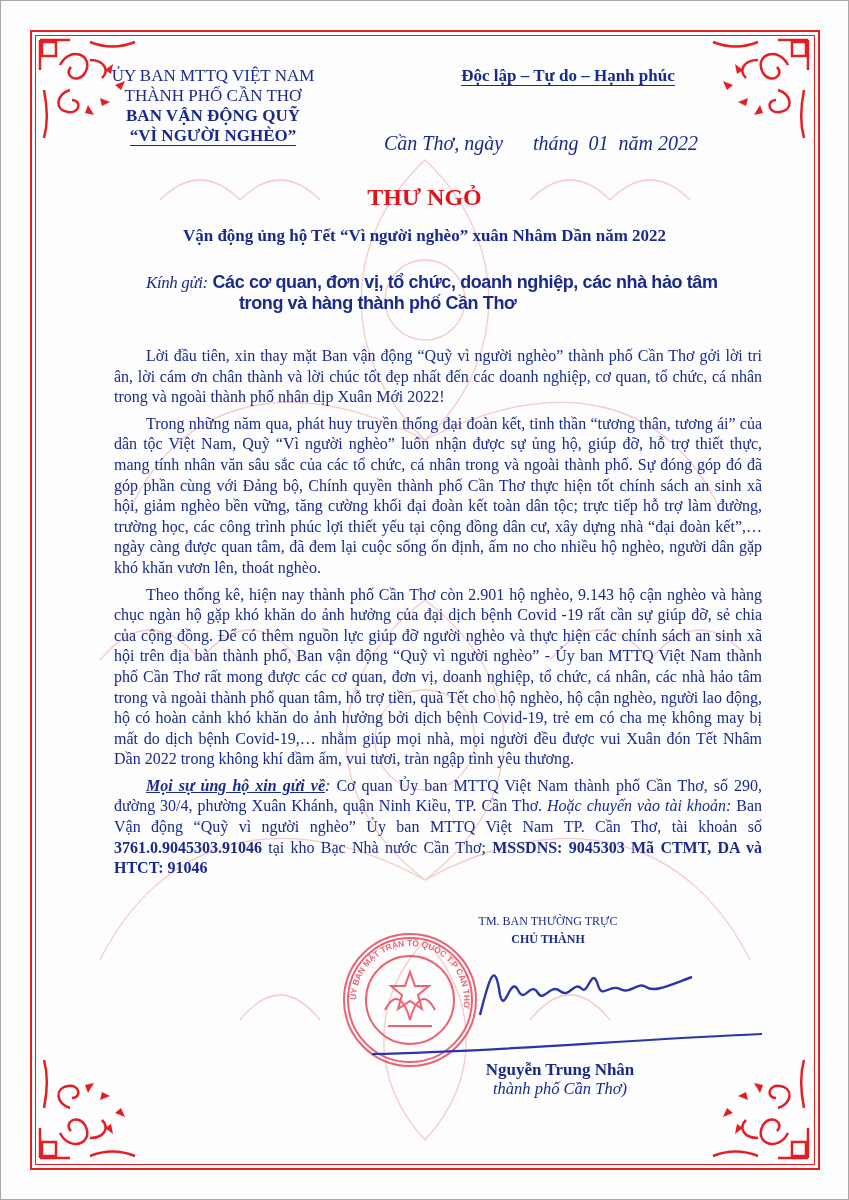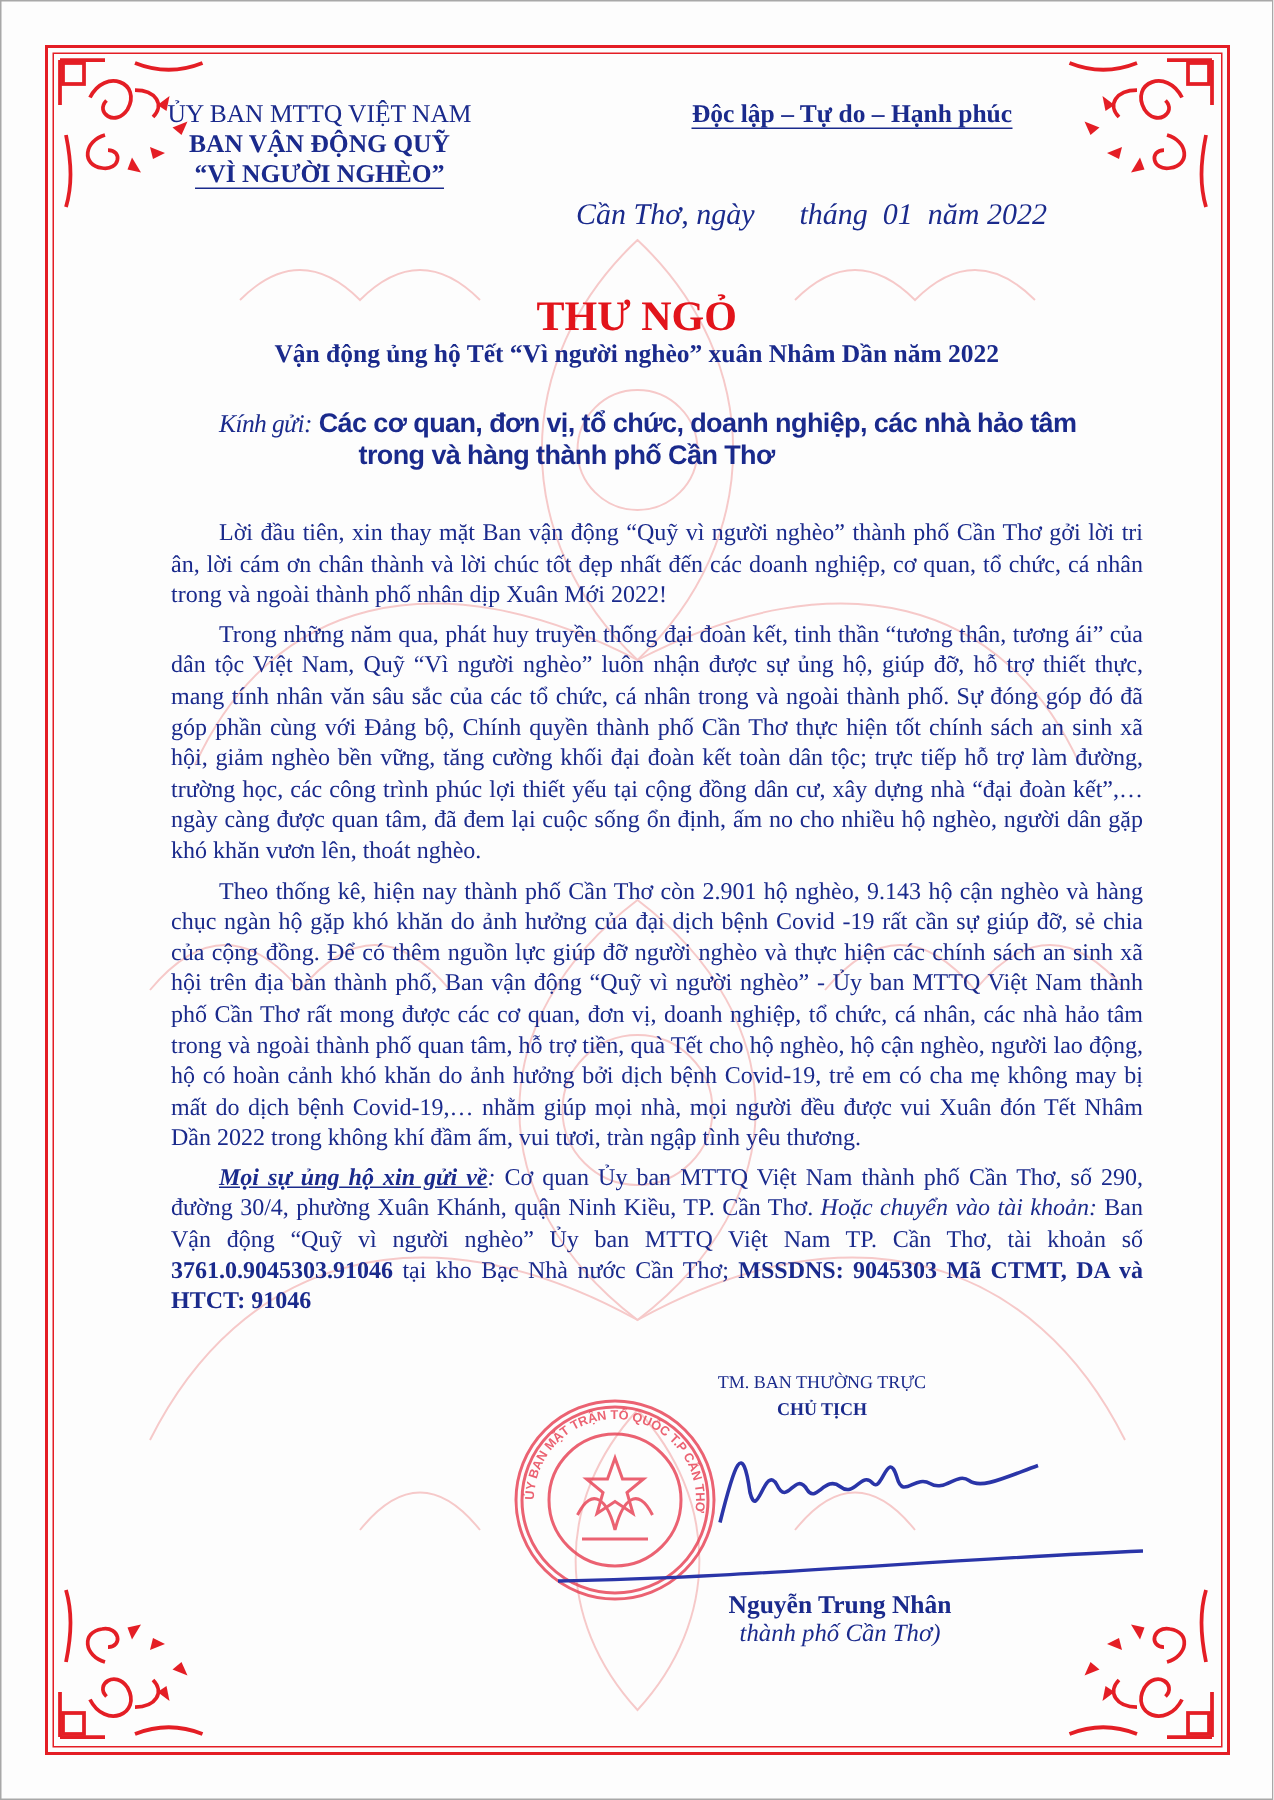"THÀNH PHỐ CẦN THƠ" div.l2 { html: none -> <div>THÀNH PHỐ CẦN THƠ</div> }
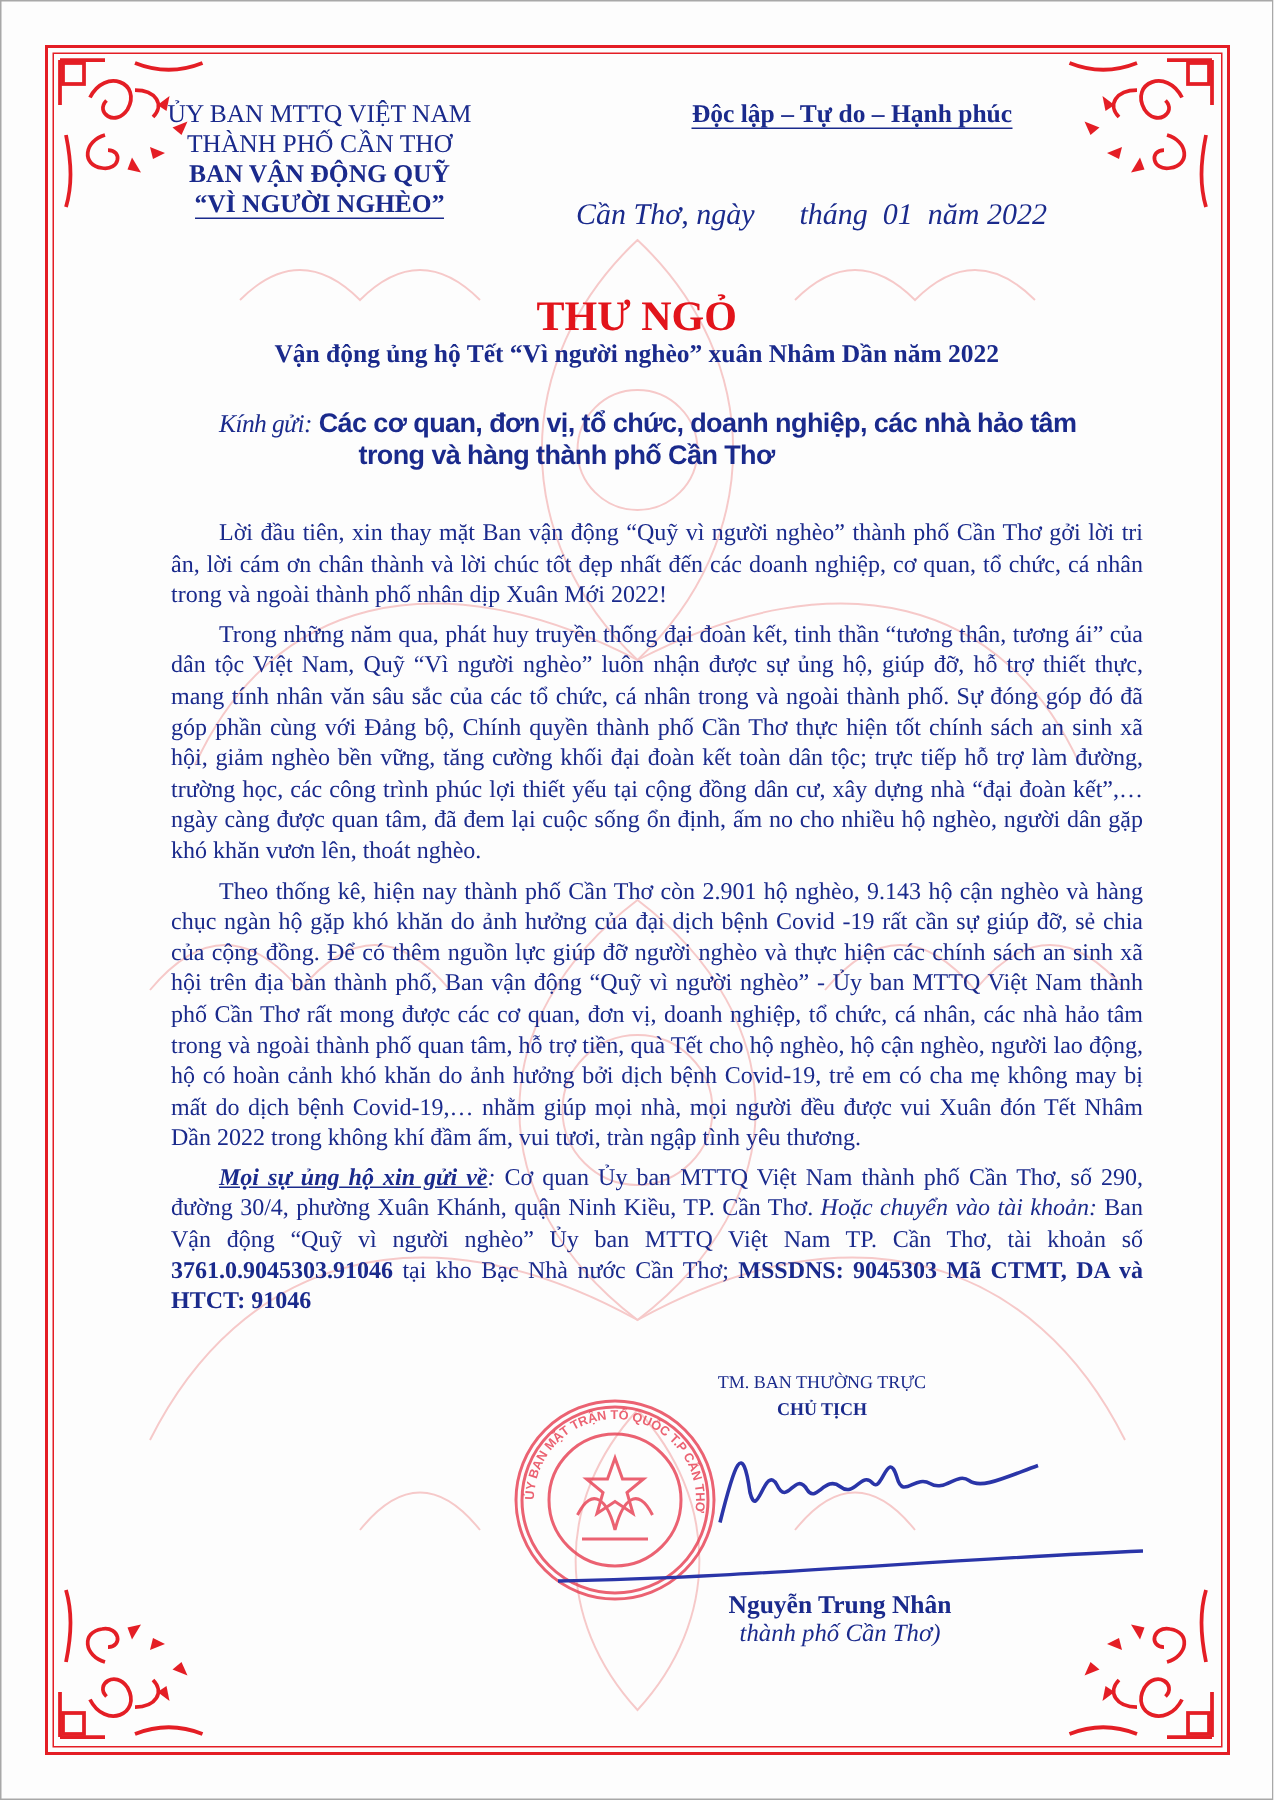"THƯ NGỎ" .title { font-size: 28px -> 24px; top: 196px -> 184px }
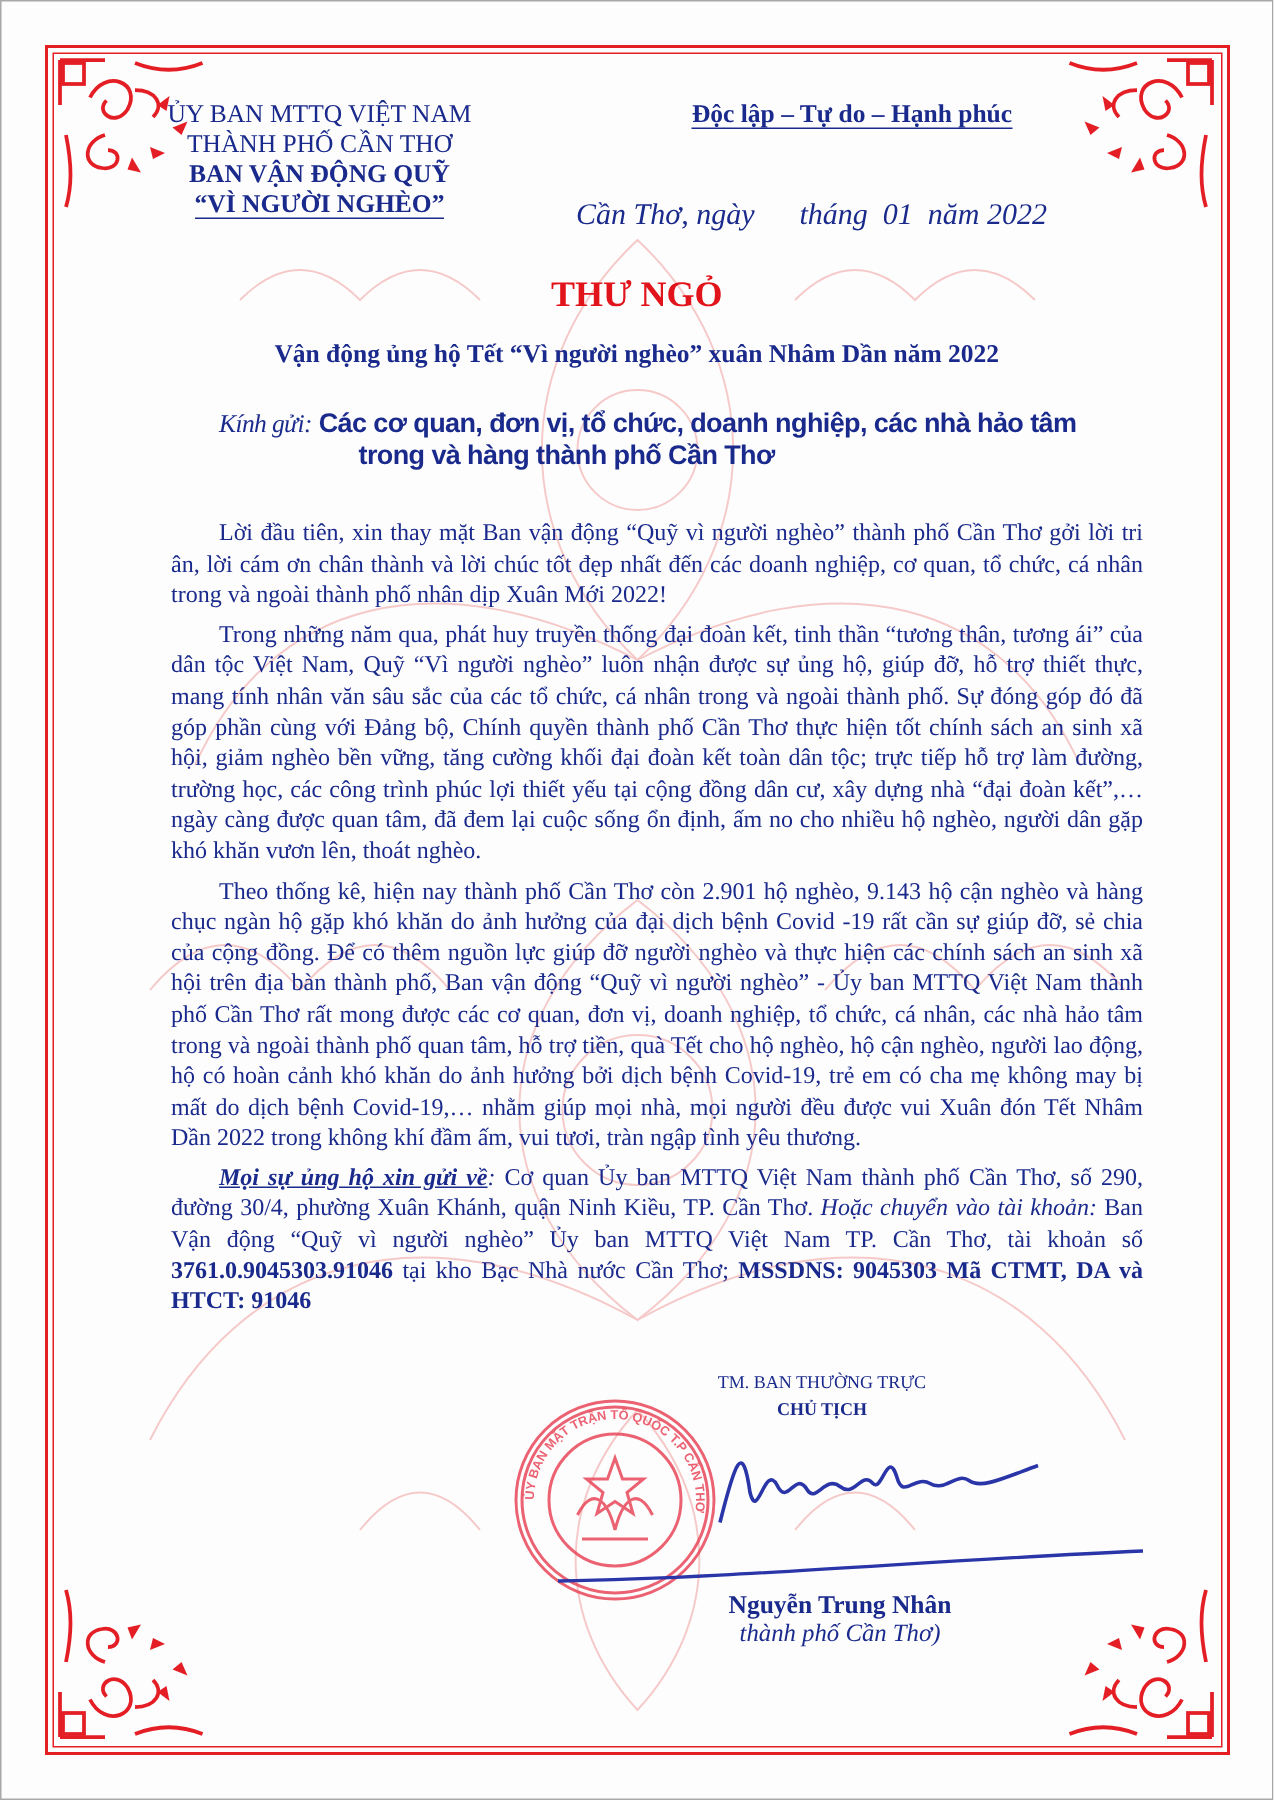"CHỦ TỊCH" div.role2 { text: TỊCH -> THÀNH }
